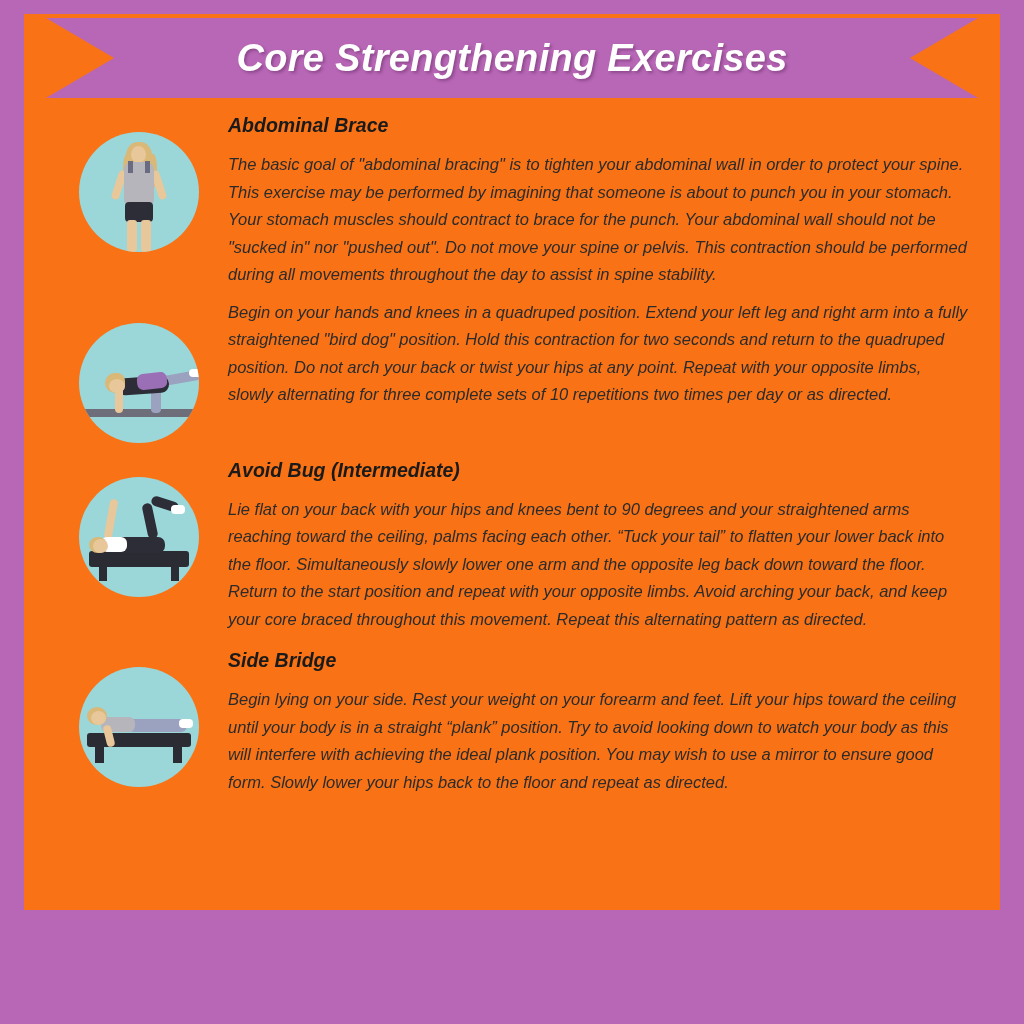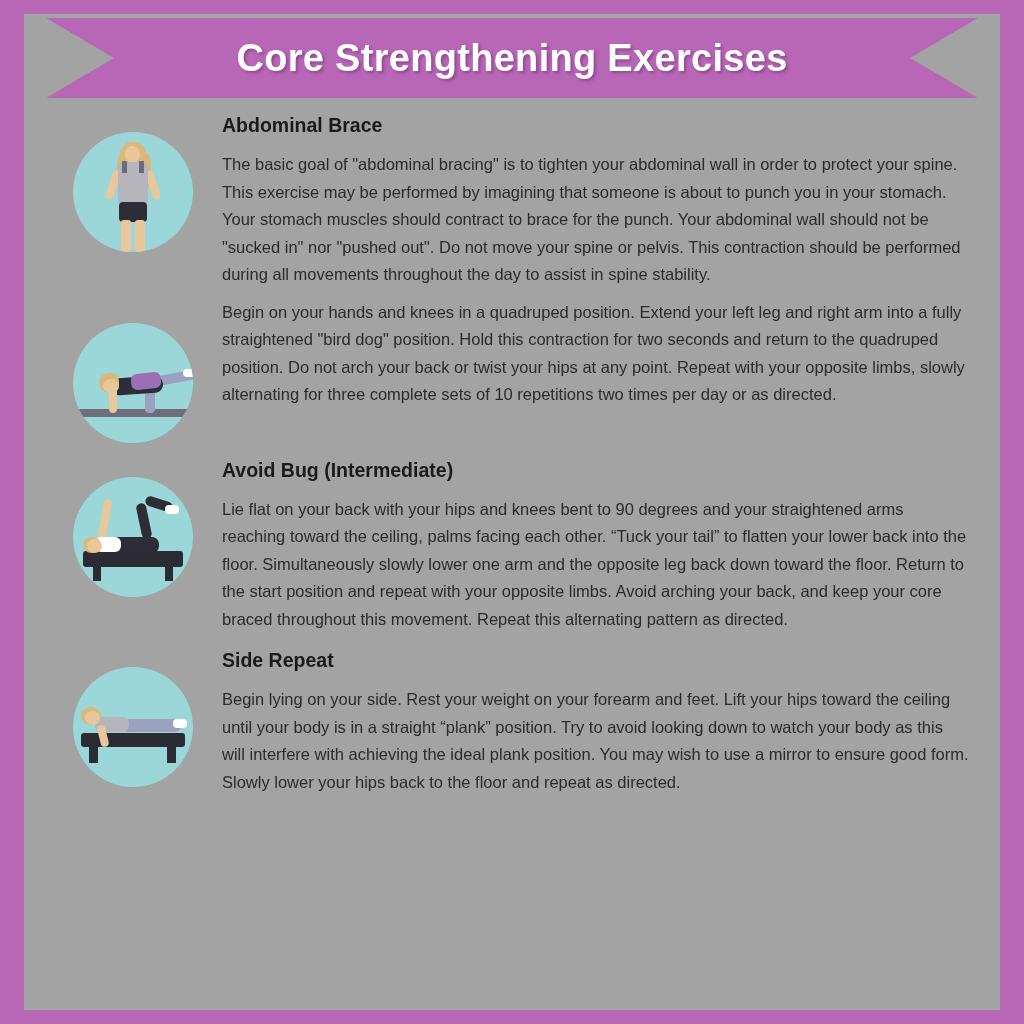"Core Strengthening Exercises" .page { background: #a3a3a3 -> #f97316; font-style: none -> italic; height: 996px -> 896px }
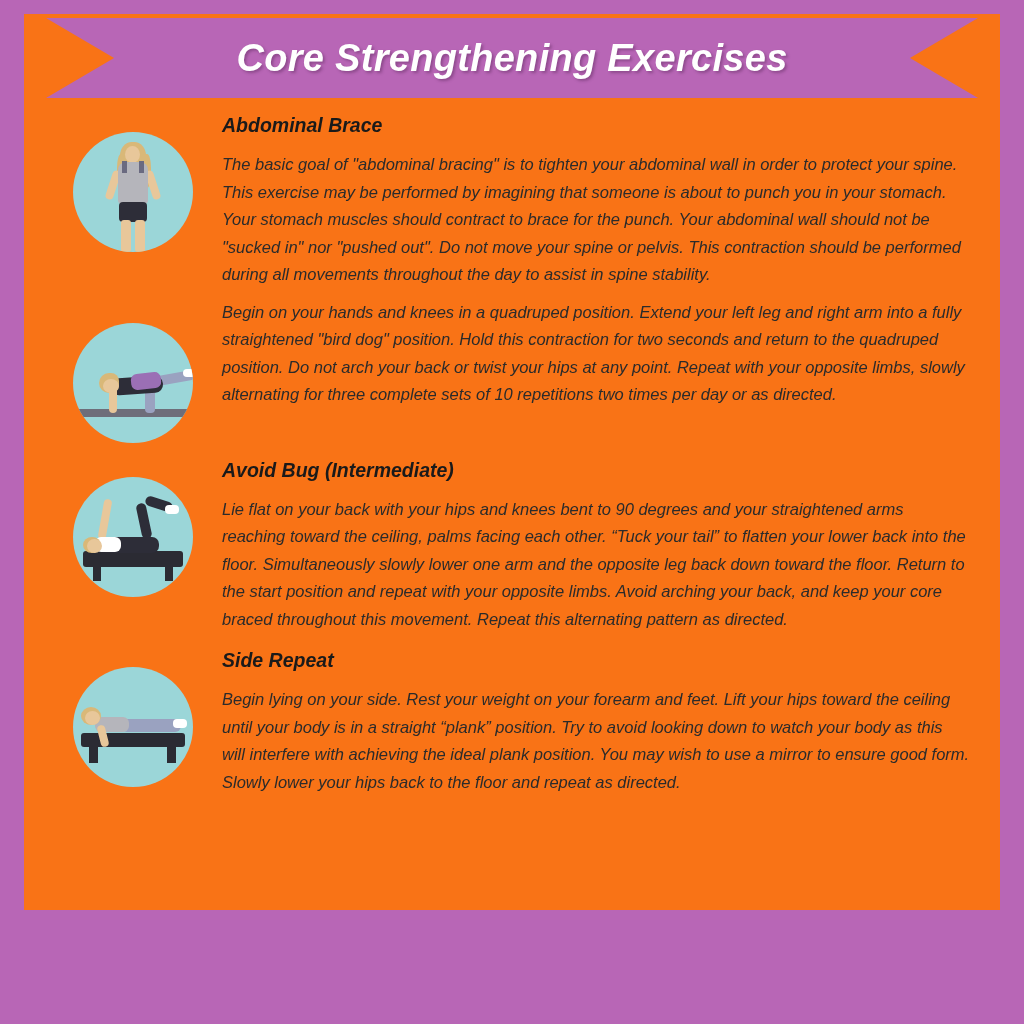"Abdominal Brace" .content { padding: 8px 26px 0 20px -> 8px 26px 0 26px }
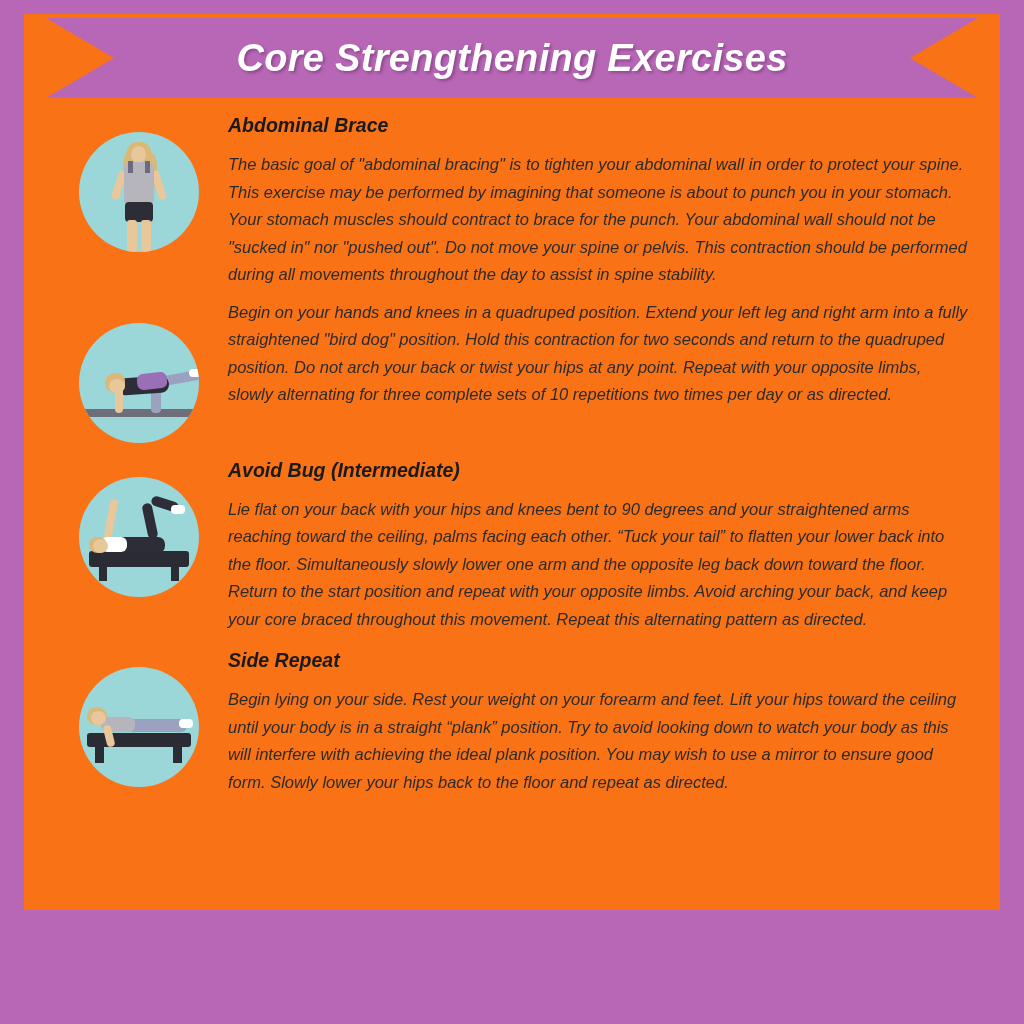"Side Repeat" div.ex-title { text: Repeat -> Bridge }
